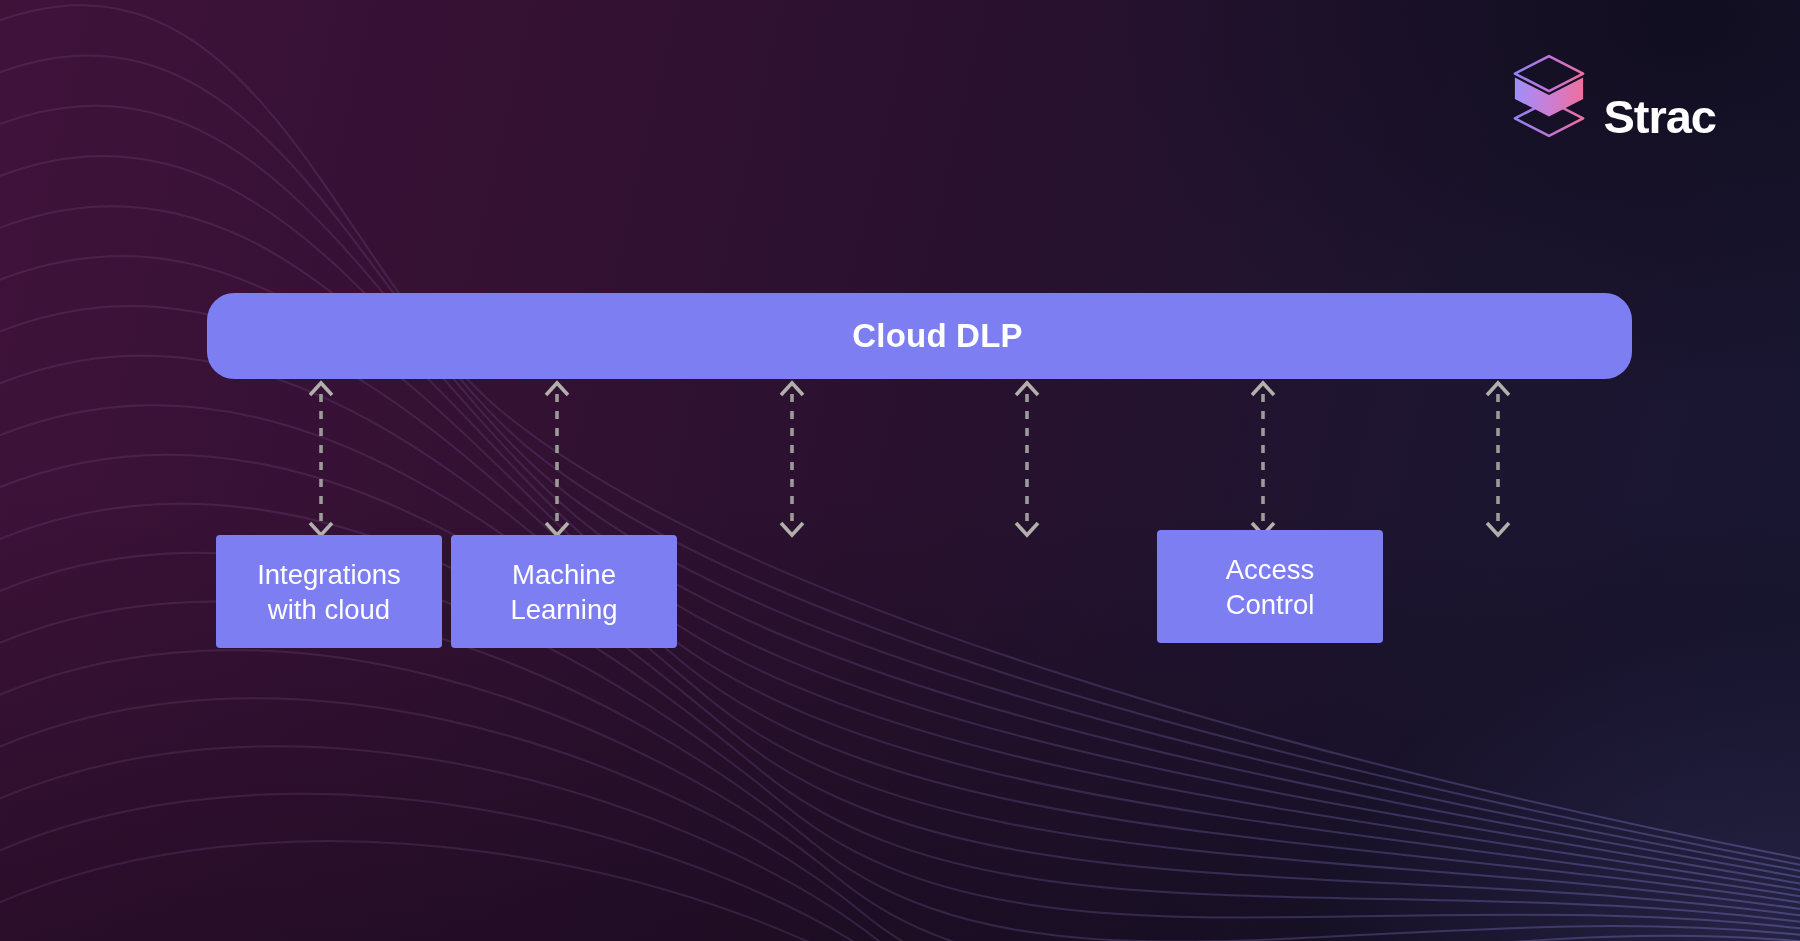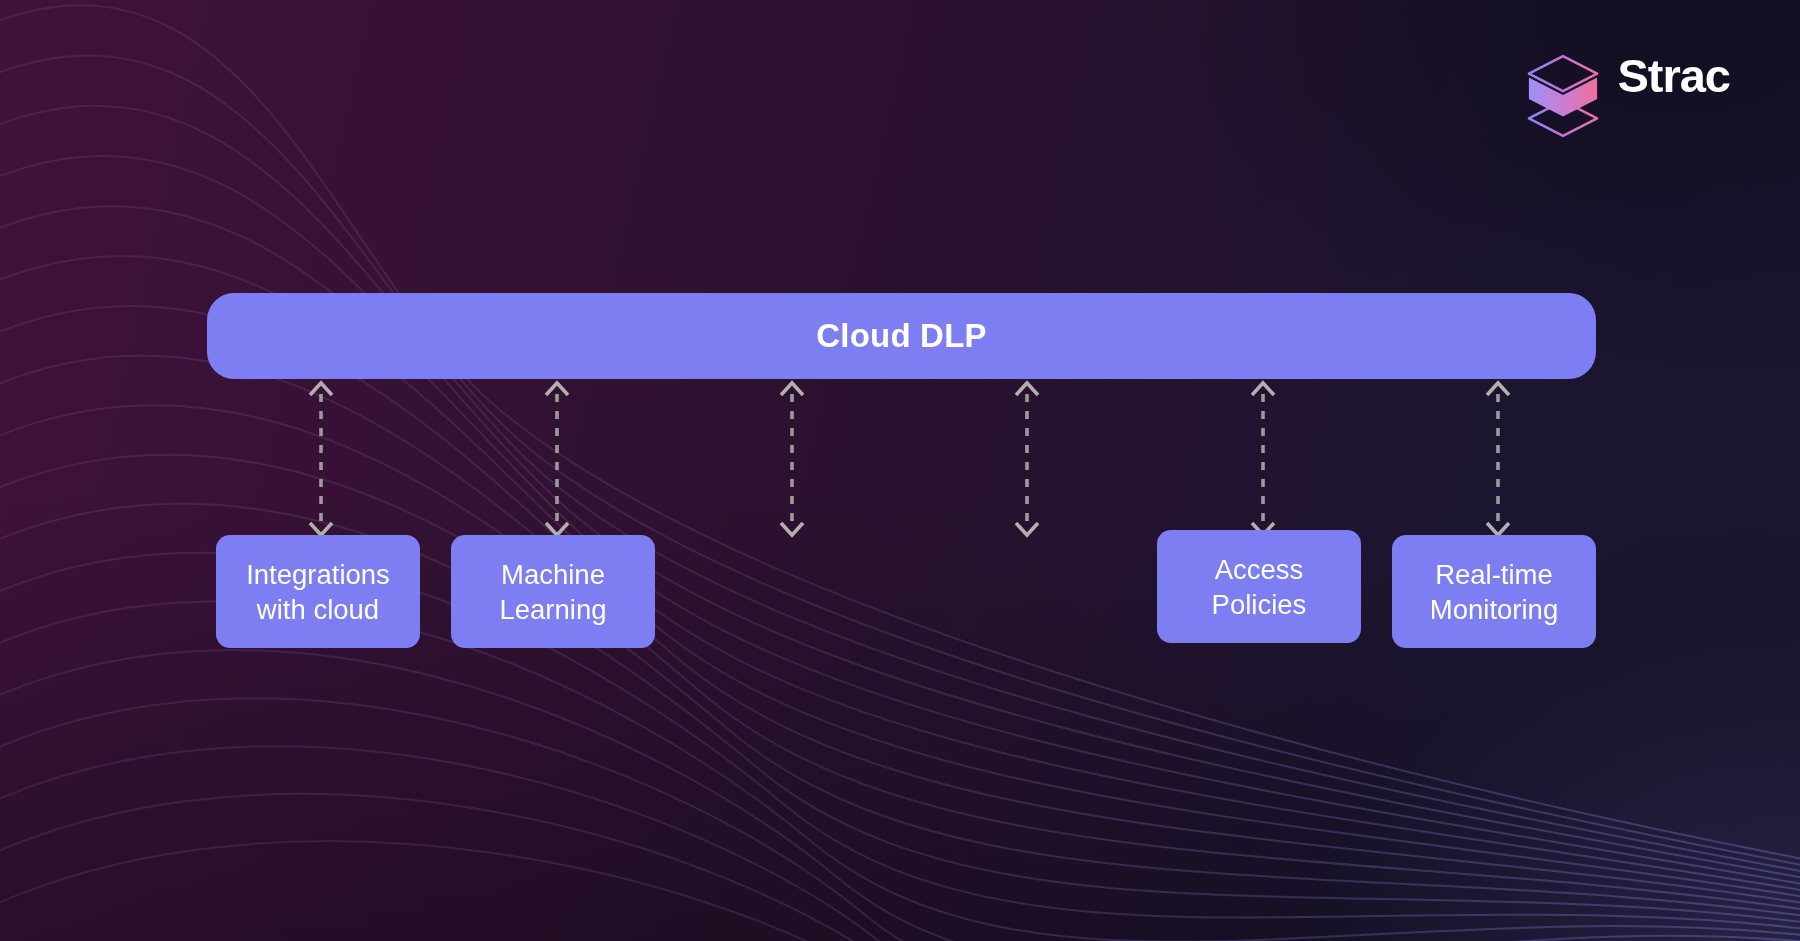"Strac" .brand { align-items: flex-start -> flex-end; right: 70px -> 84px }
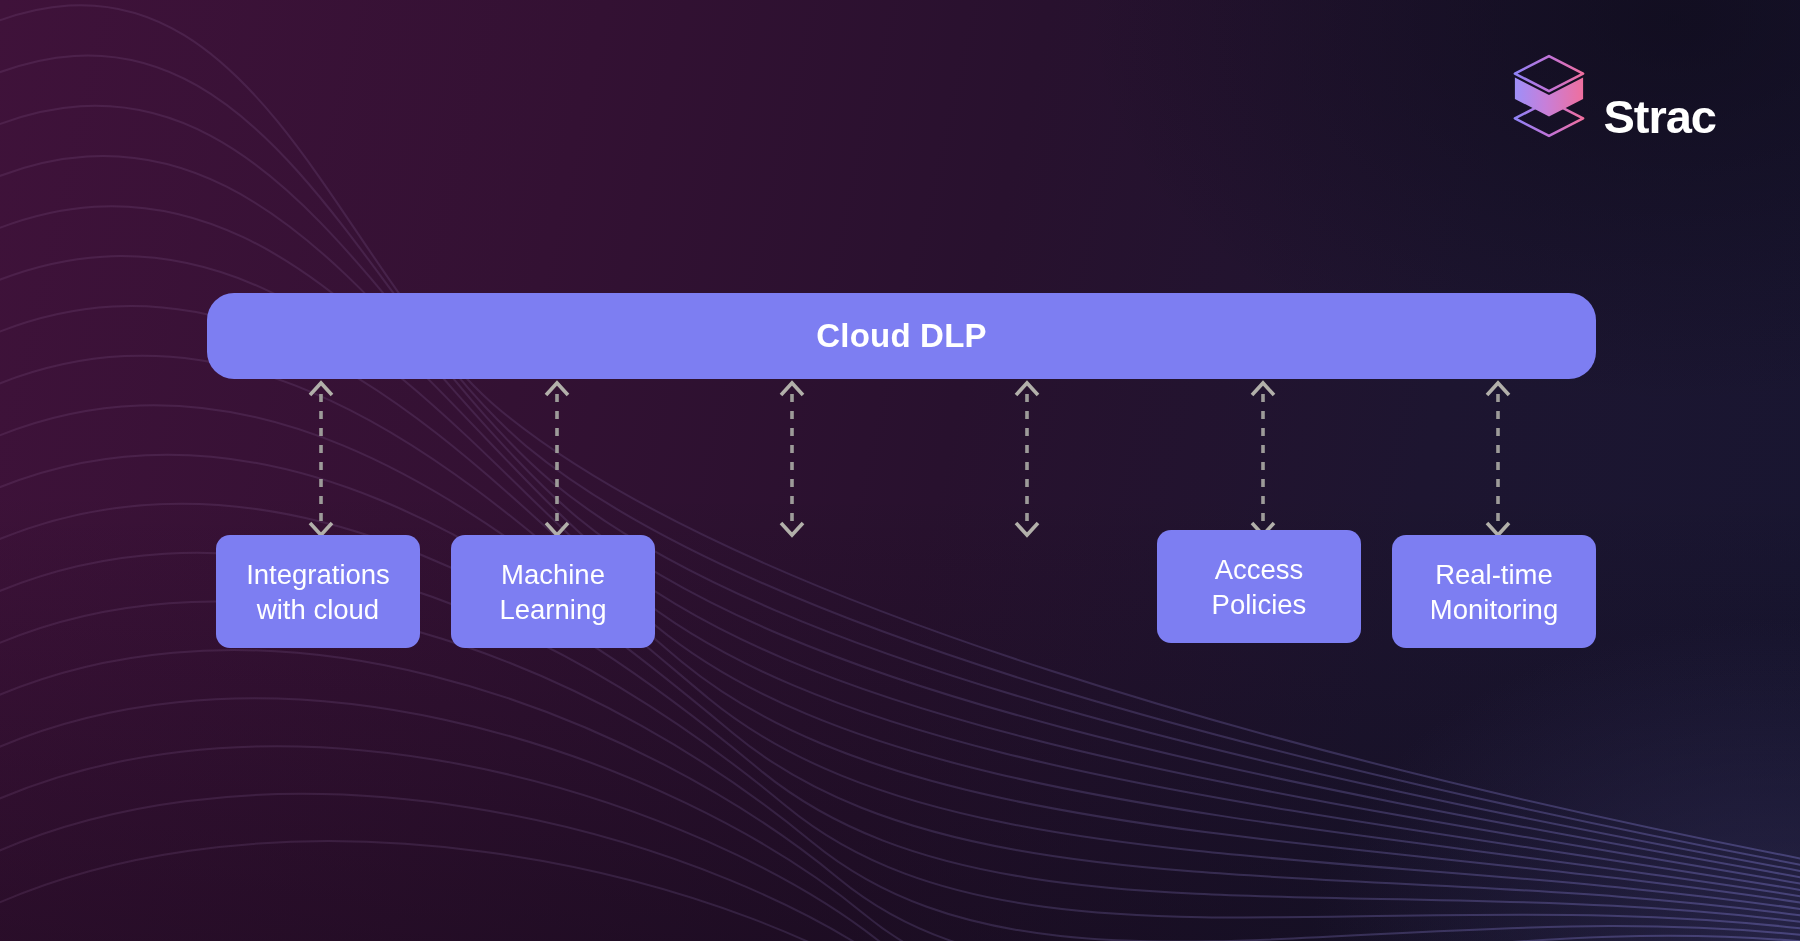"Cloud DLP" .node,.root-node { padding-left: none -> 36px }
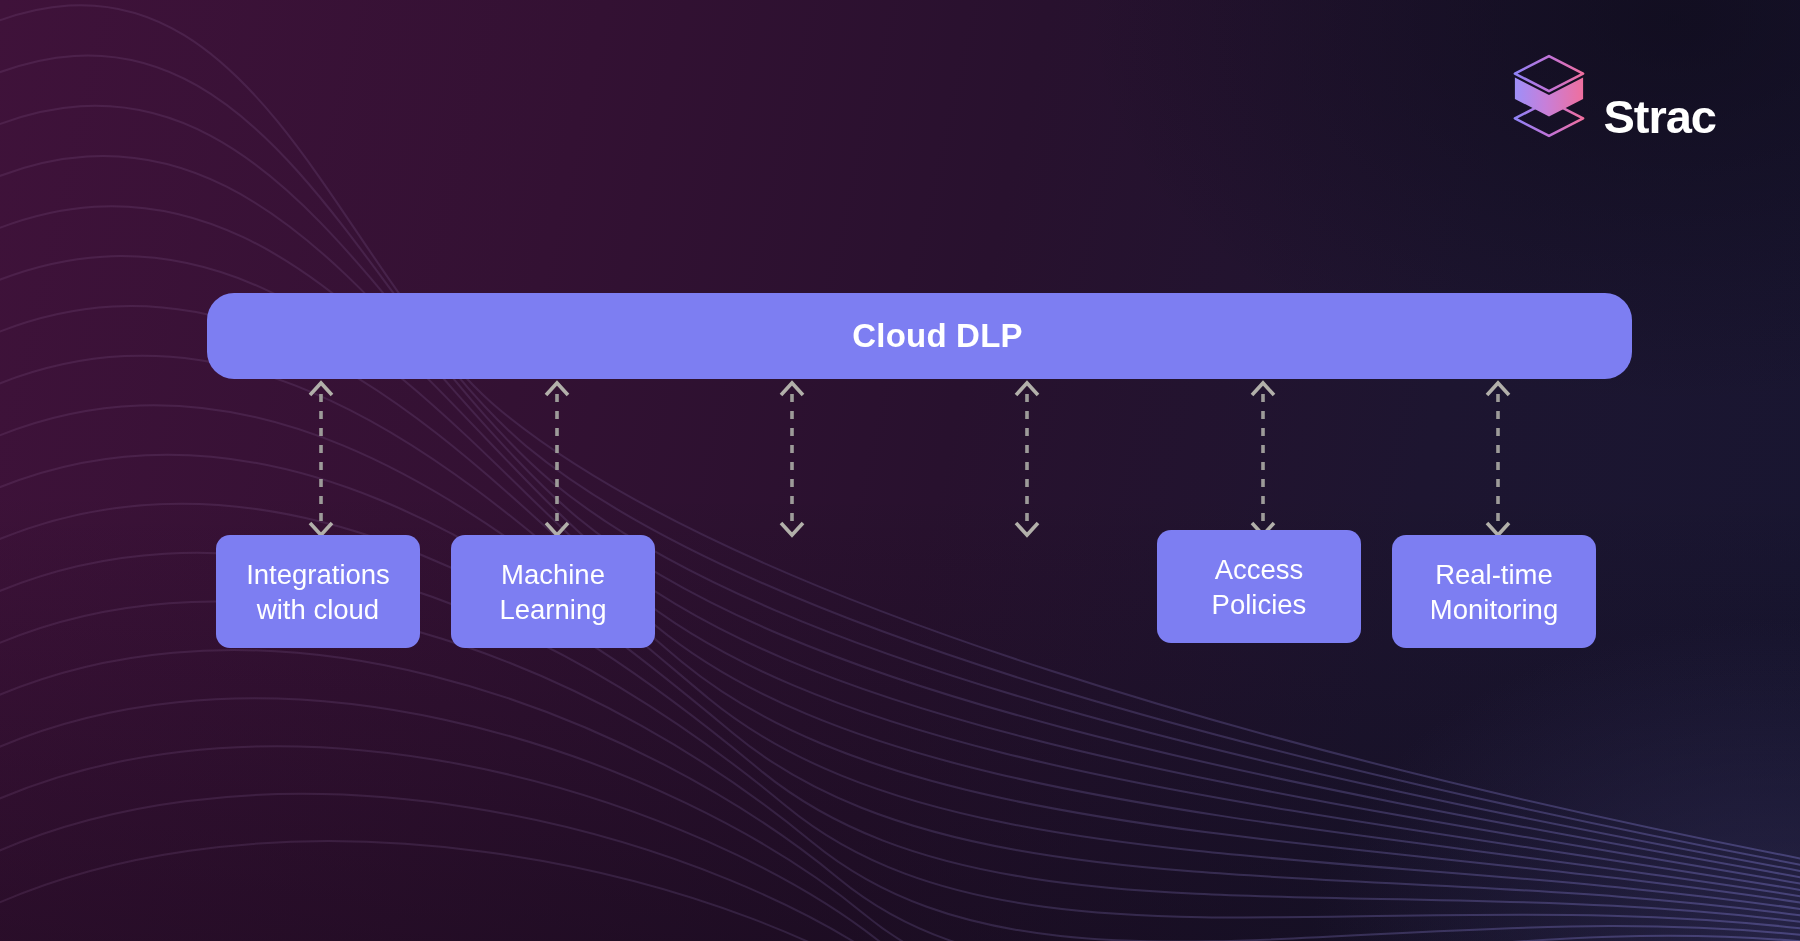"Integrations with cloud" .node { border-radius: 14px -> 4px; width: 204px -> 226px }
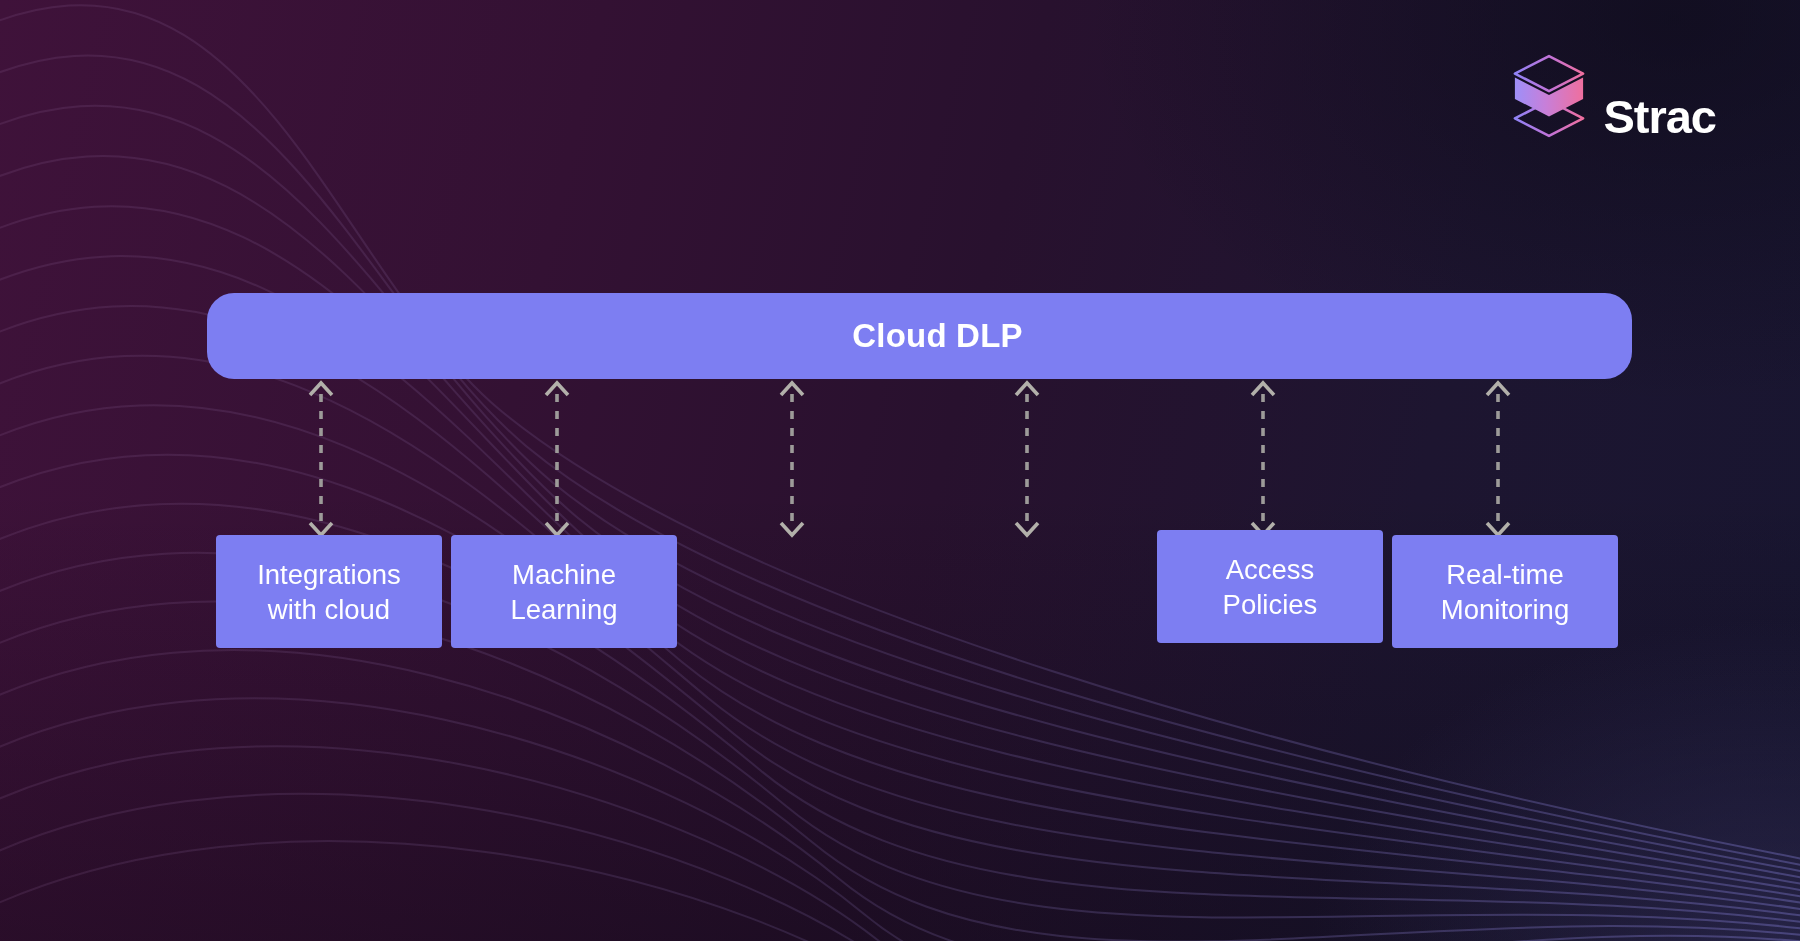"Access Policies" span { text: Policies -> Control }
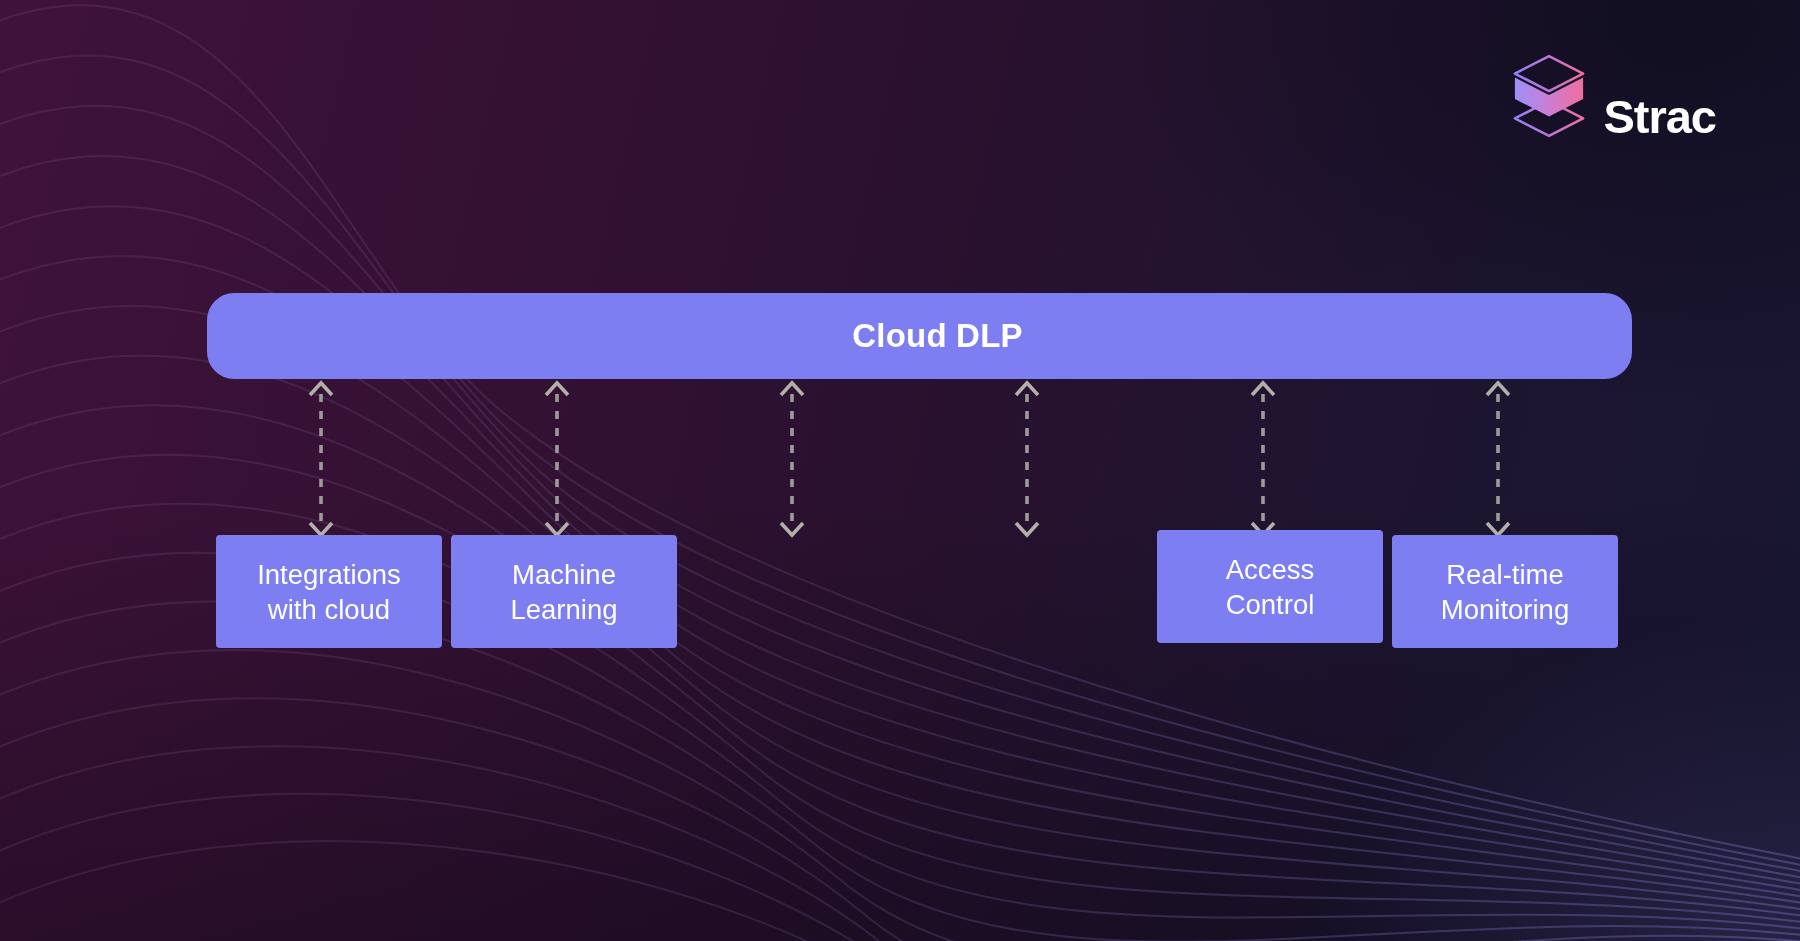"Real-time Monitoring" div.node { html: <div> <span>Real-time Monitoring</span> </div> -> none }
